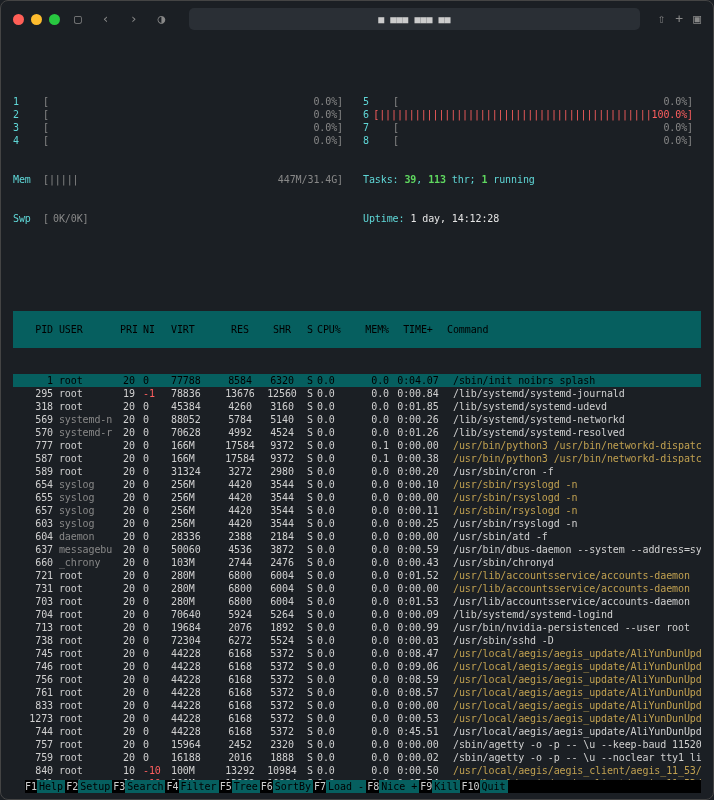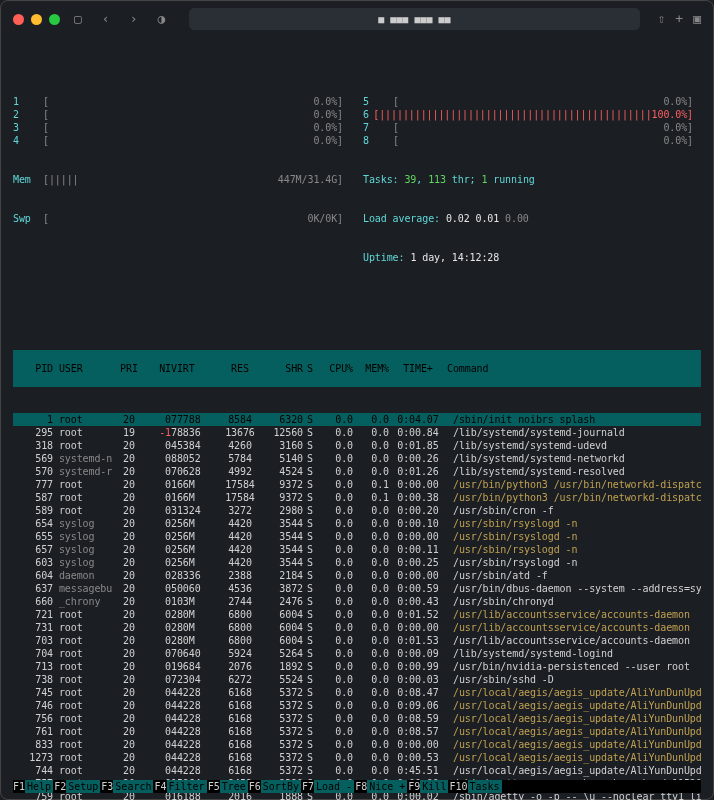"39" .tasks .n { font-weight: normal -> bold }
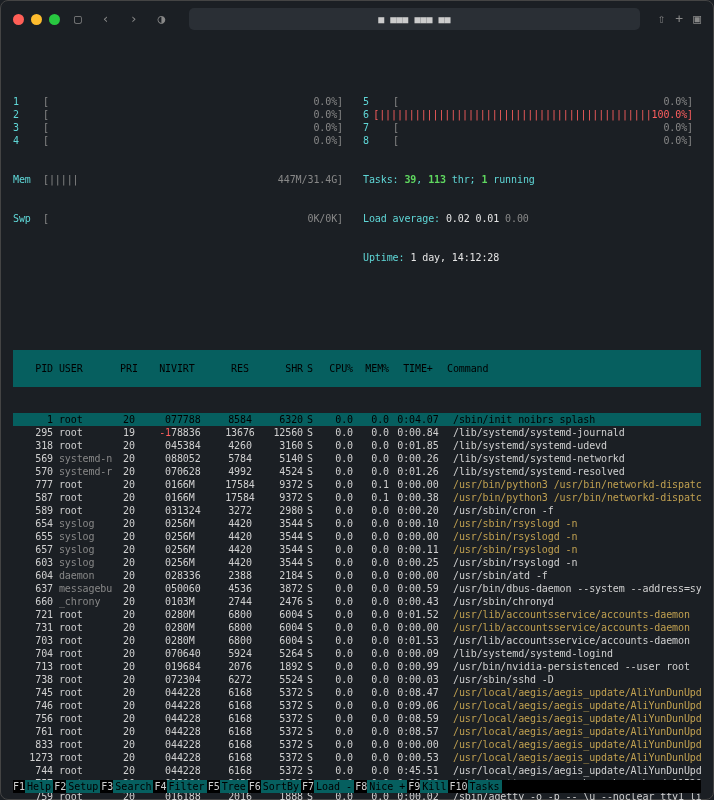"0K/0K]" span.val { text-align: right -> none }
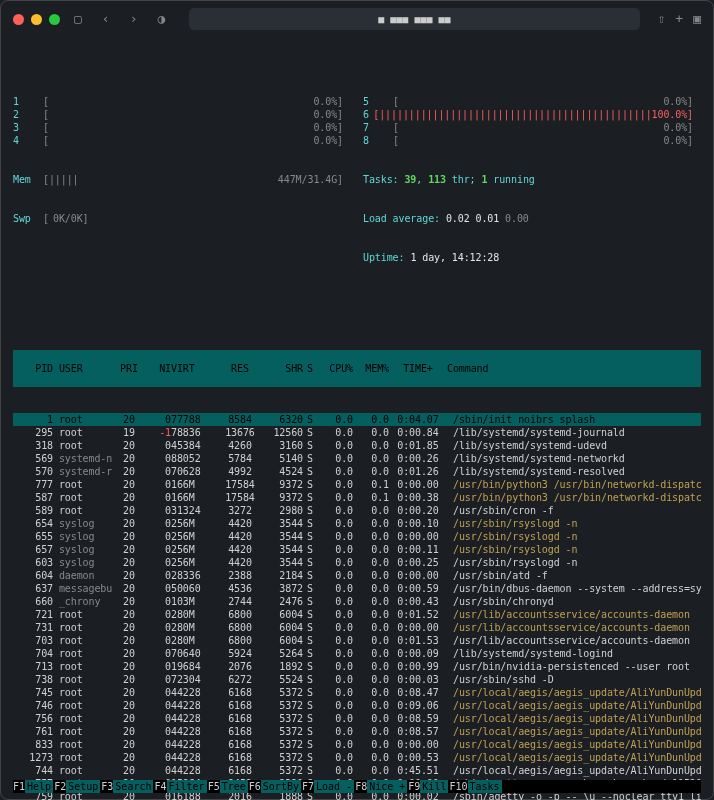"Load average: 0.02 0.01 0.00" div.tasks { html: <div><span>Load average:</span> <span>0.02</span> <span>0.01</span> <span>0.00</span></div> -> none }
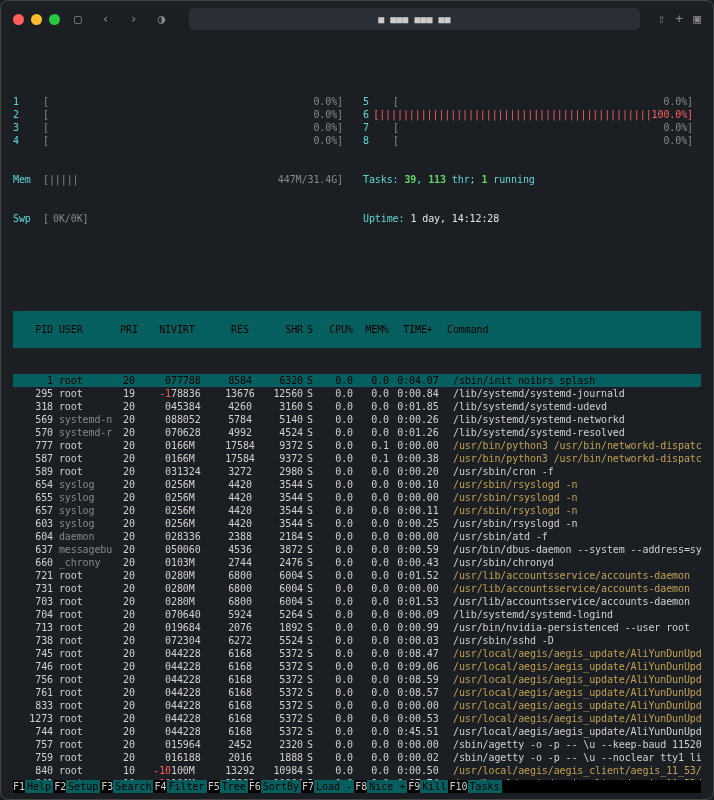"NI" .w-ni { text-align: right -> none }
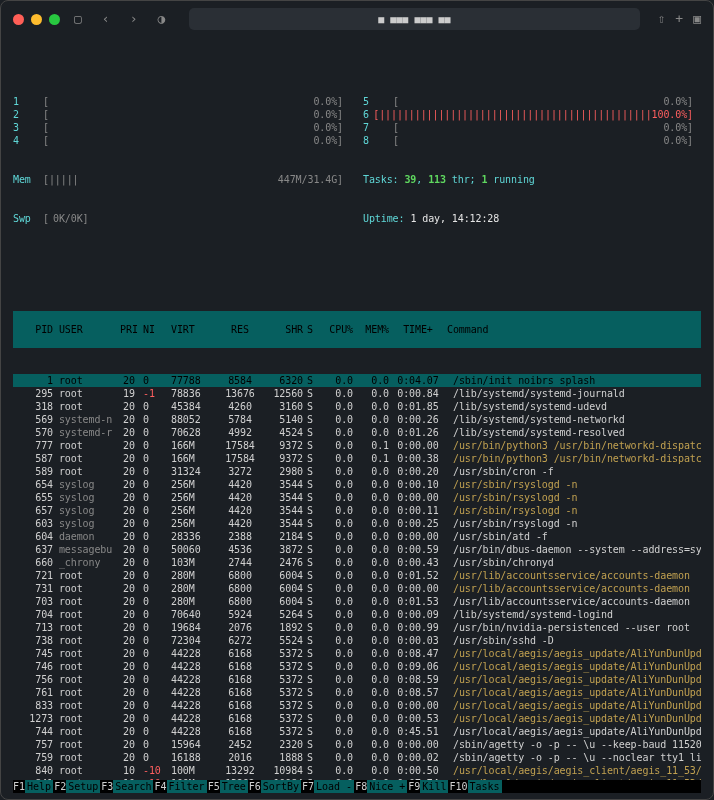"SHR" .w-shr { text-align: right -> center }
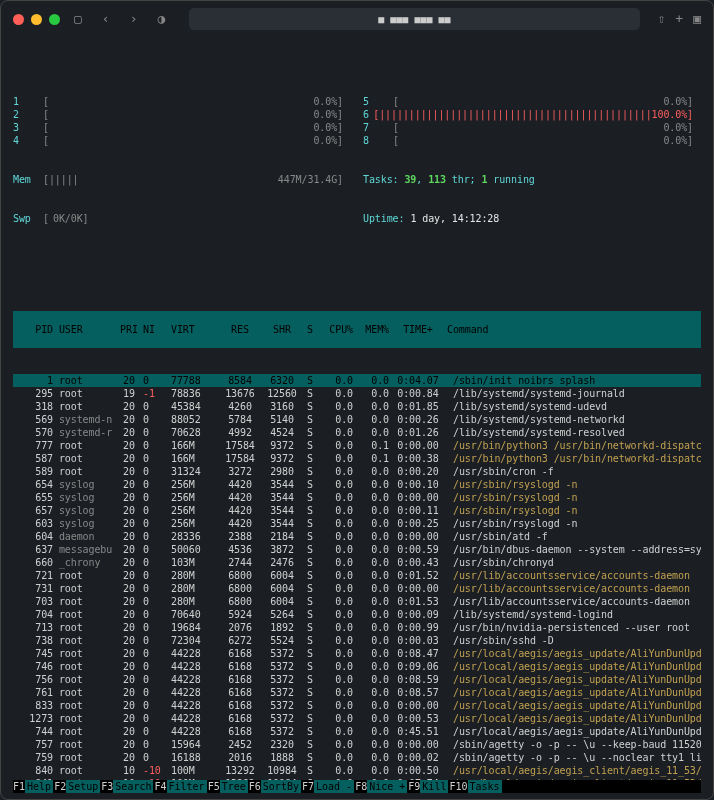"CPU%" .w-cpu { text-align: right -> none }
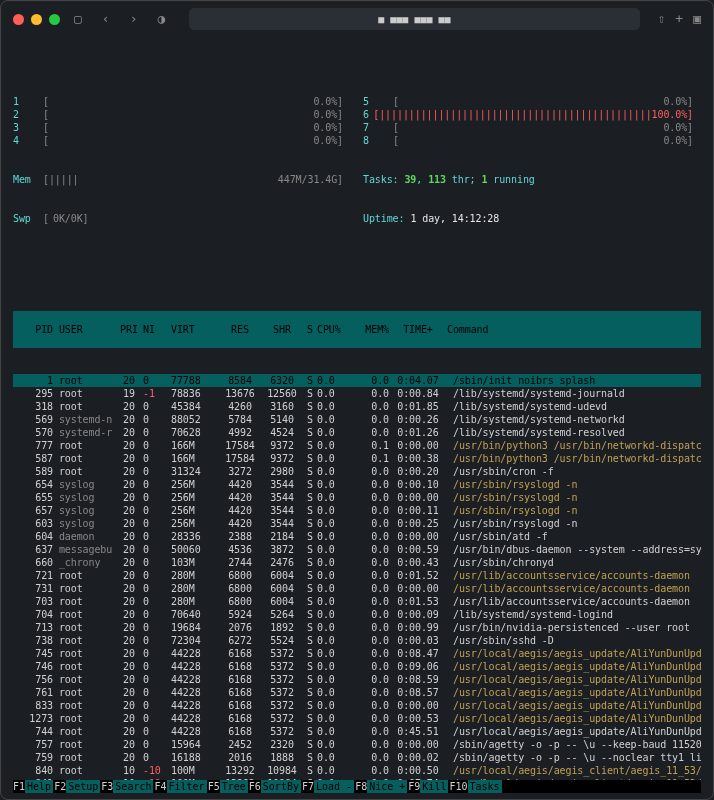"F1" .footer { left: 12px -> 24px }
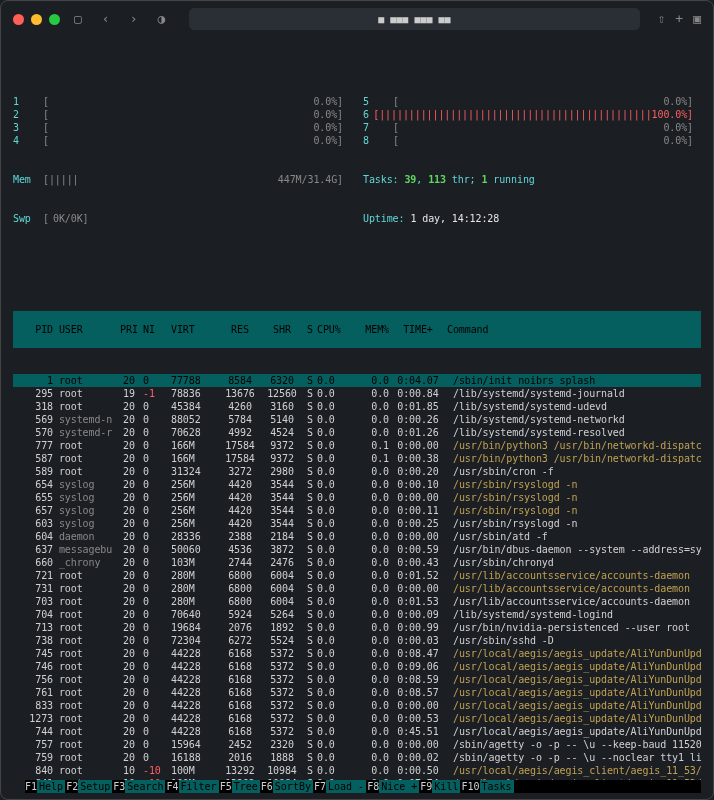"Tasks" span.fl { text: Tasks -> Quit }
